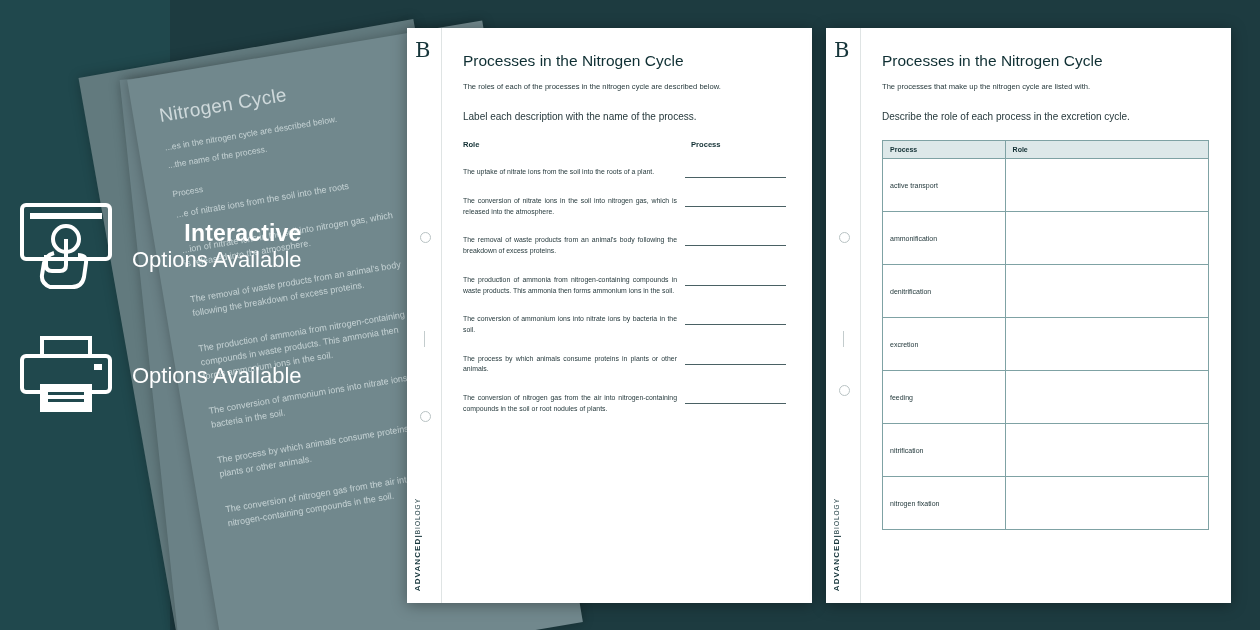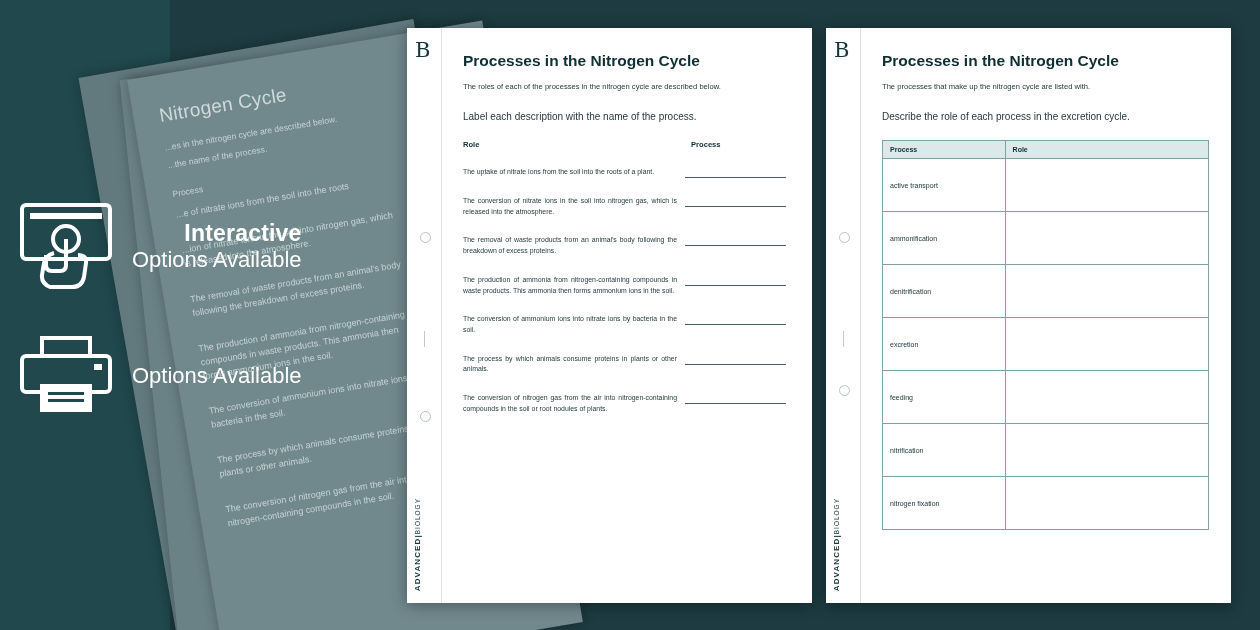"Processes in the Nitrogen Cycle" .ws-title { font-weight: bold -> normal }
